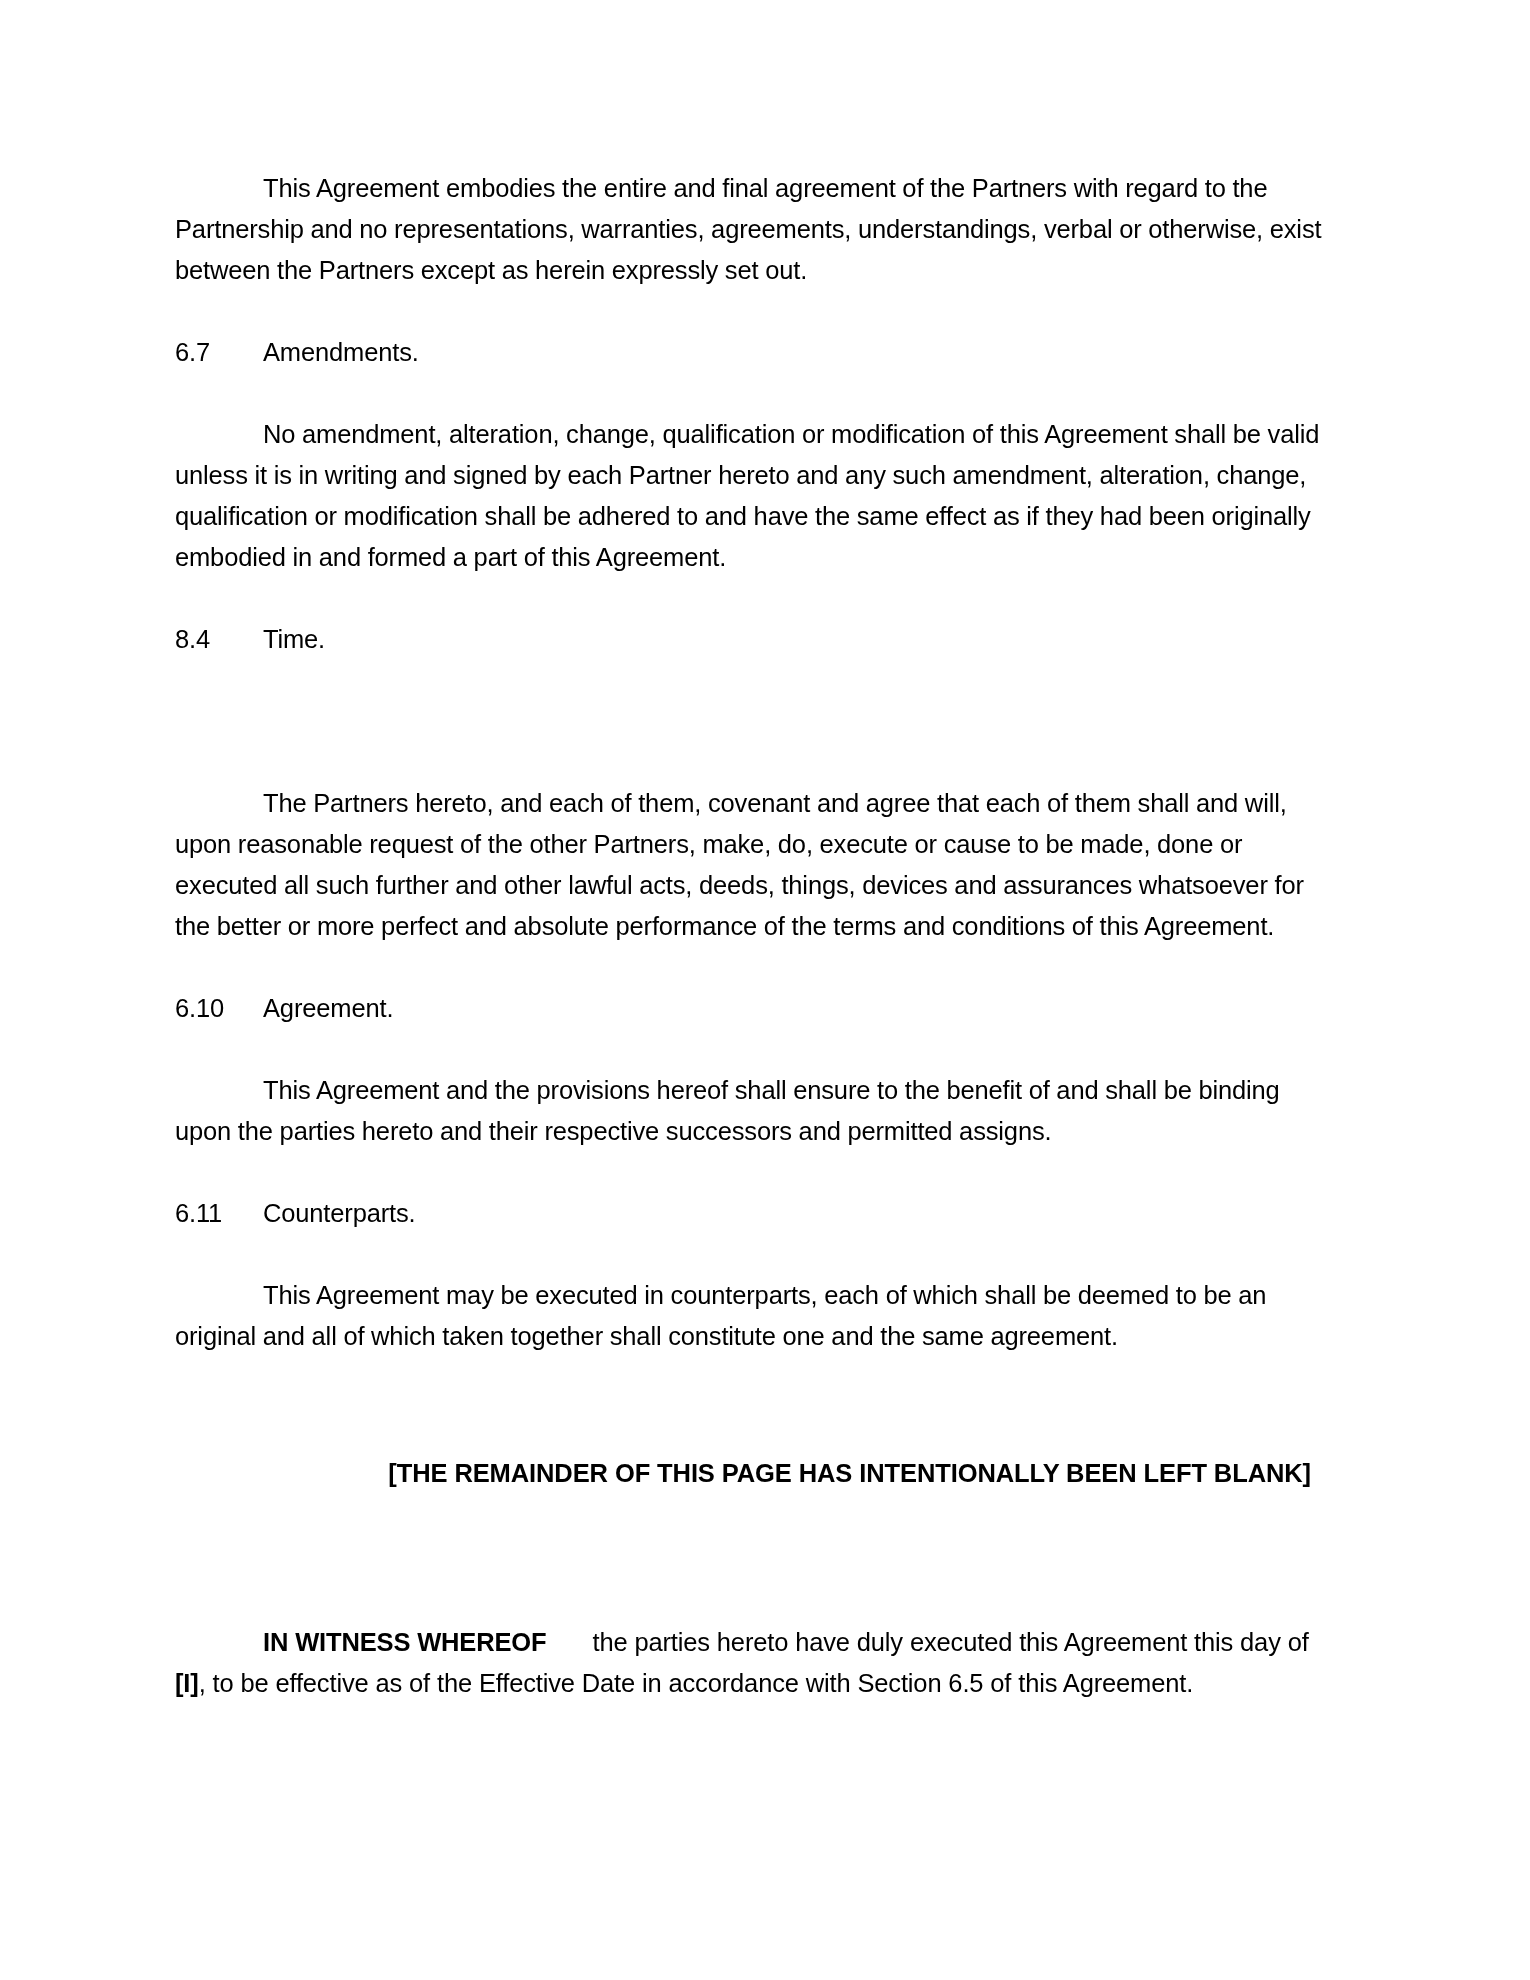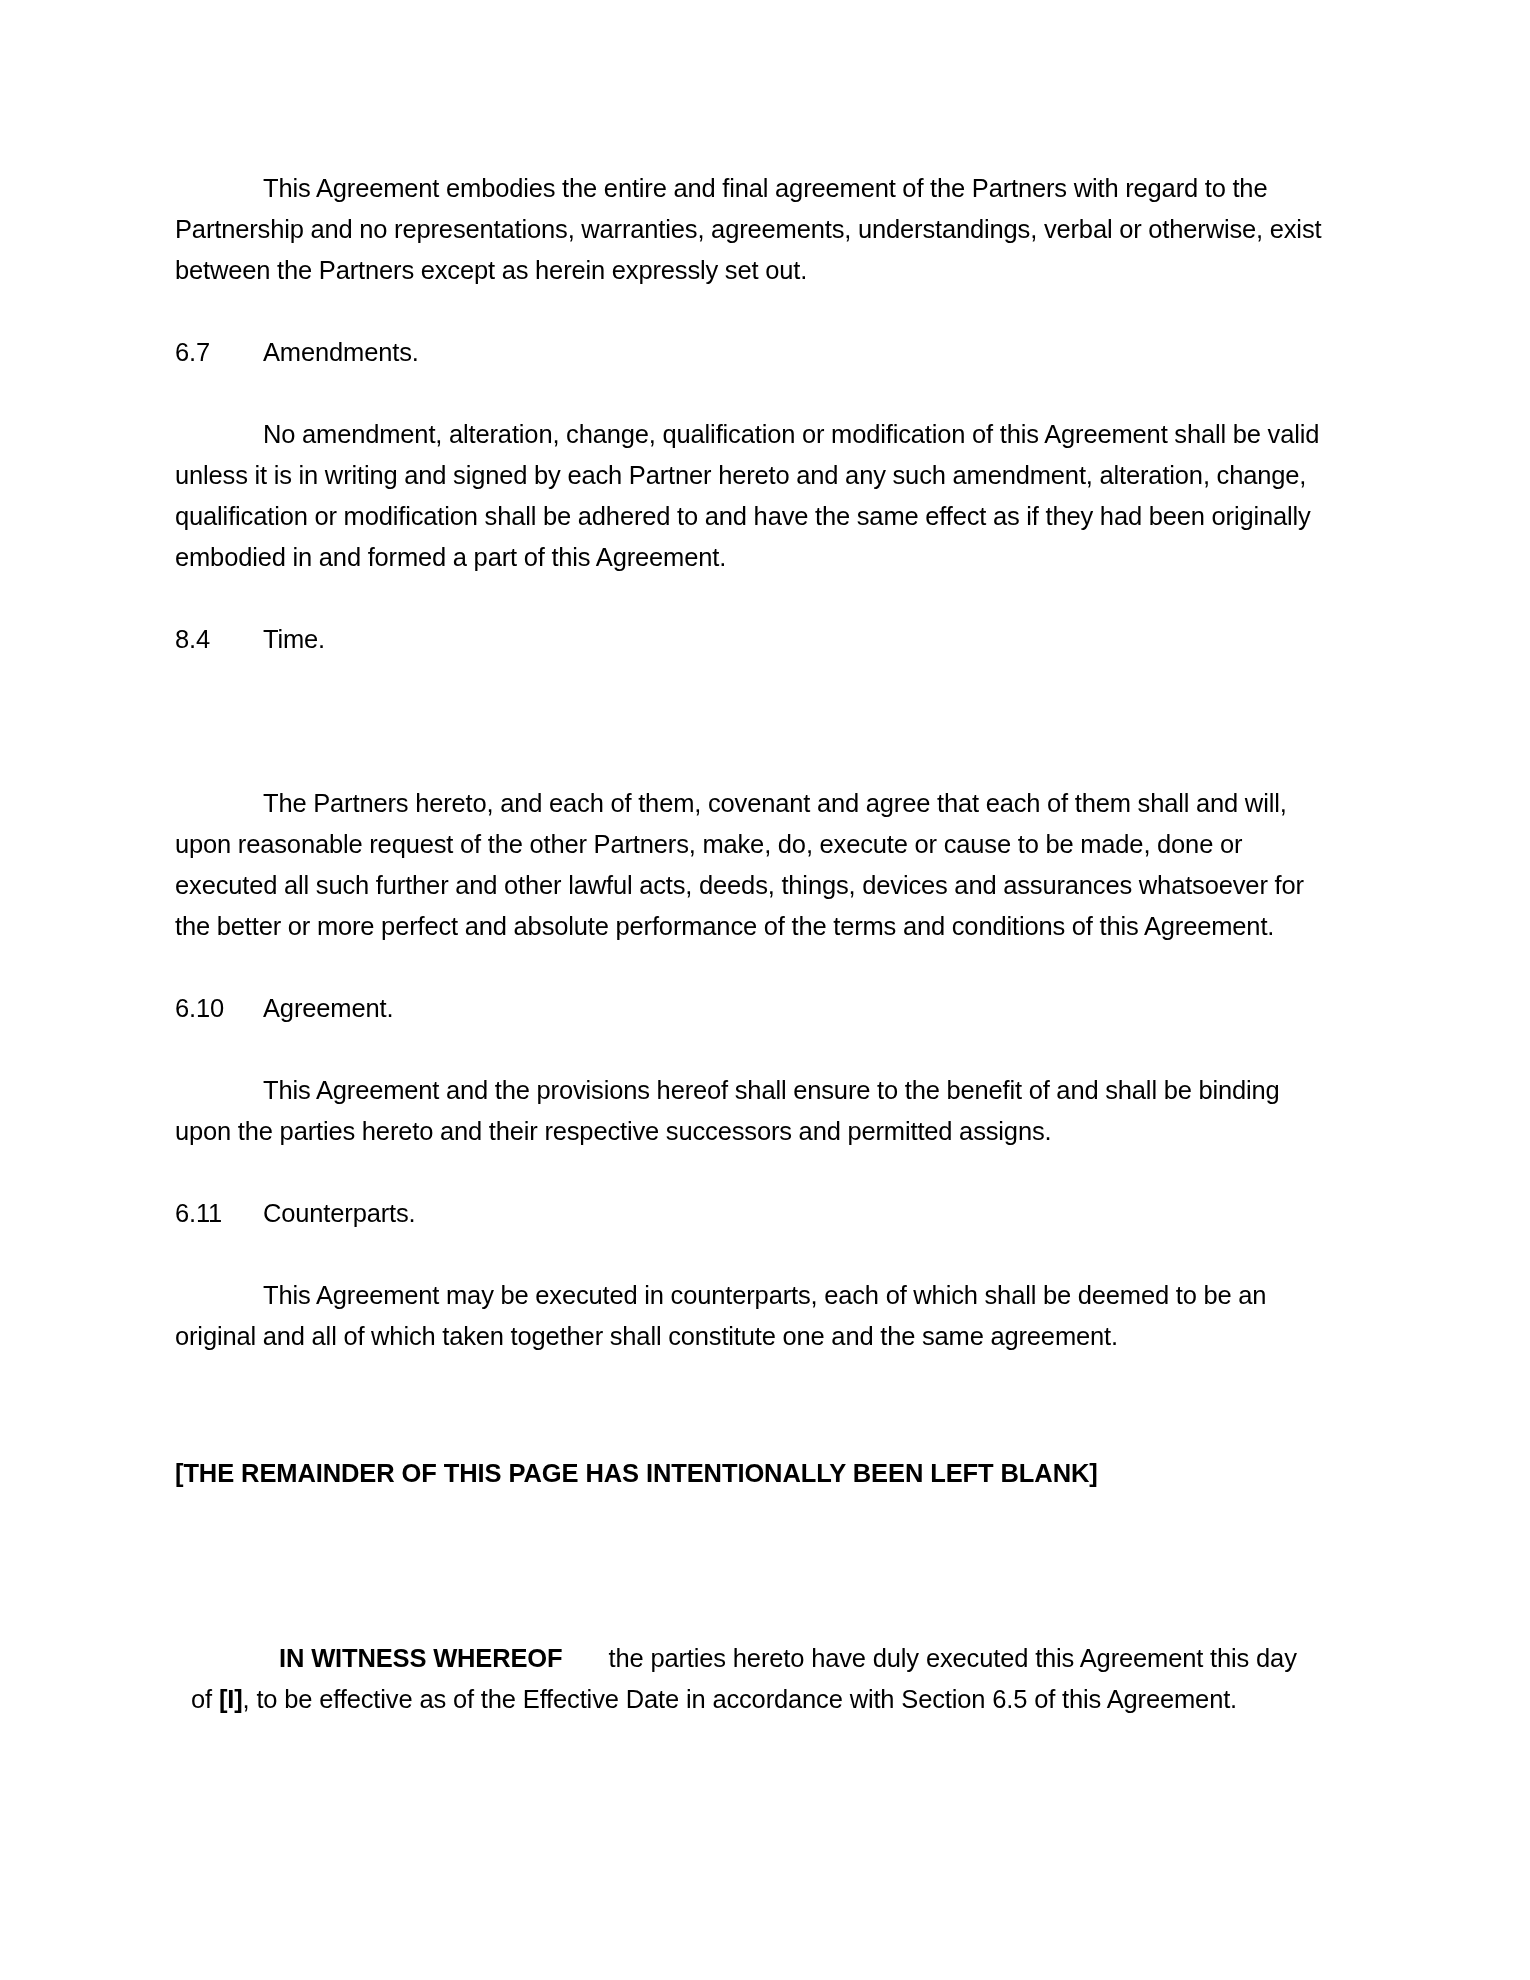"[THE REMAINDER OF THIS PAGE" .notice { text-align: left -> right }
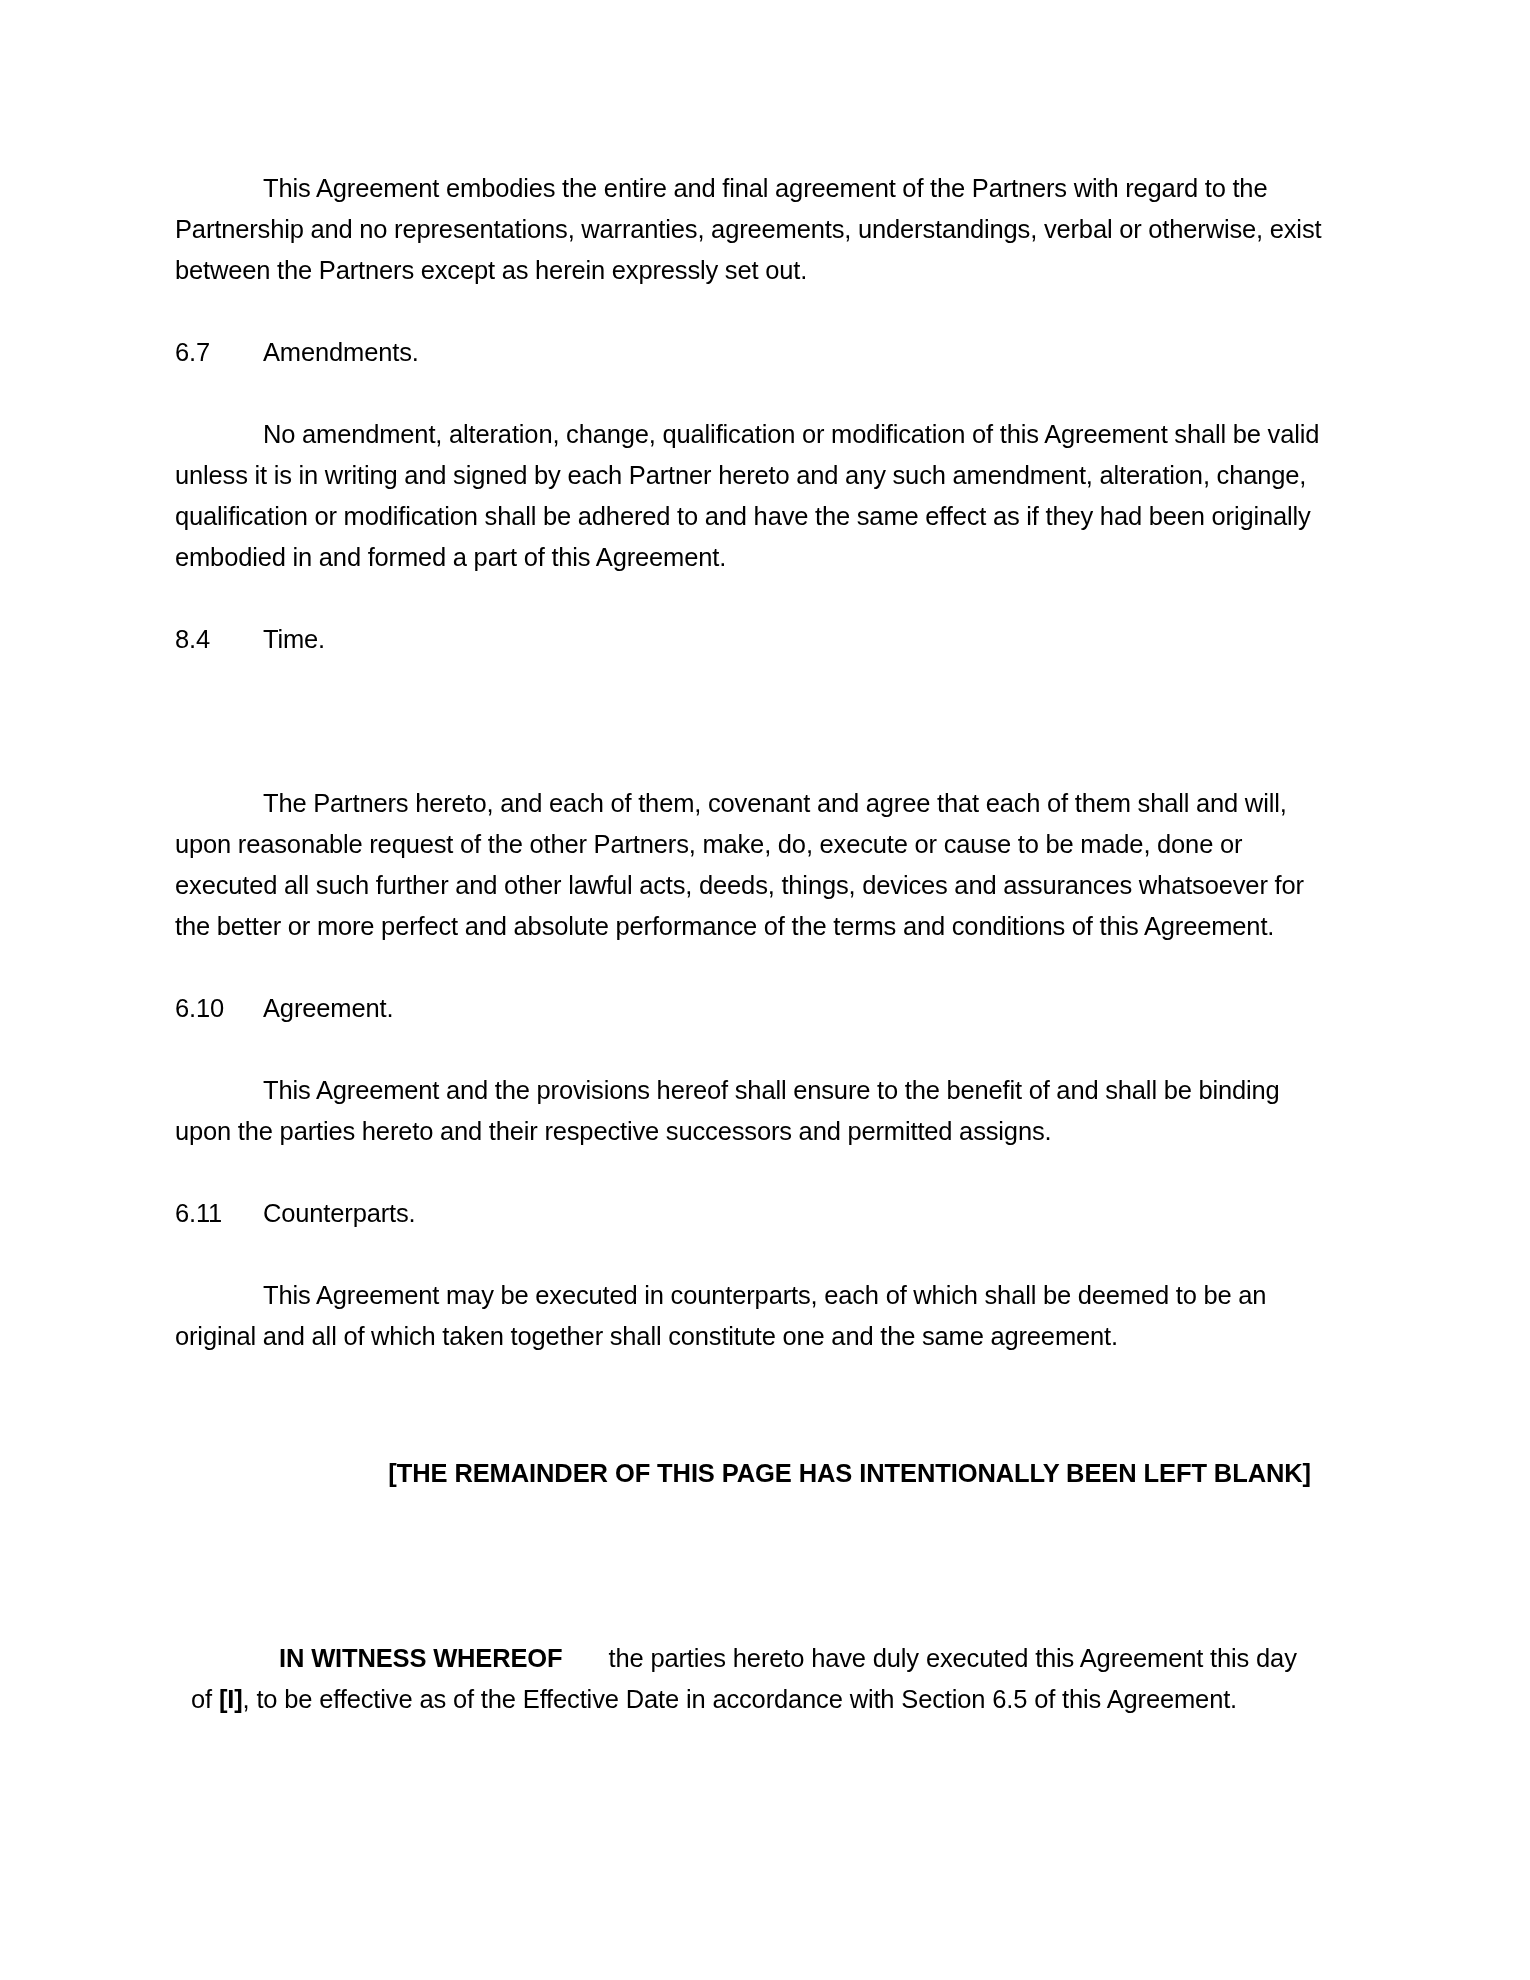"IN WITNESS WHEREOF the parties" .witness-para { margin: 16px -> 0 }
